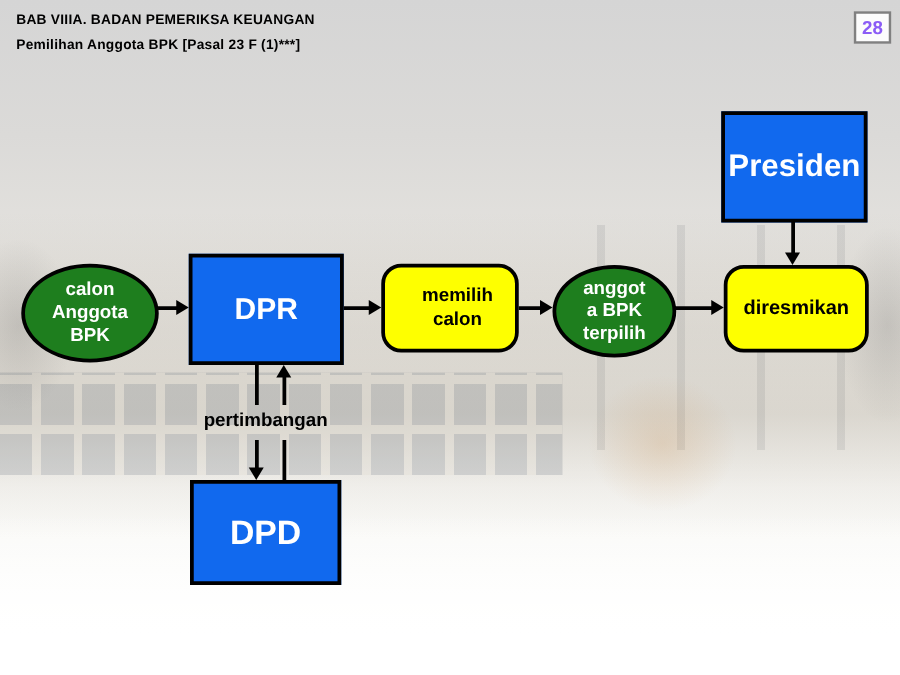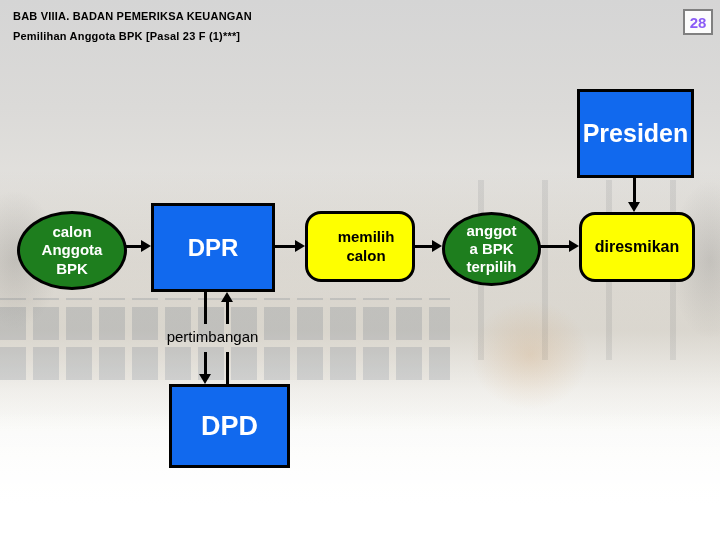"pertimbangan" .edge-label { font-weight: 400 -> 700 }
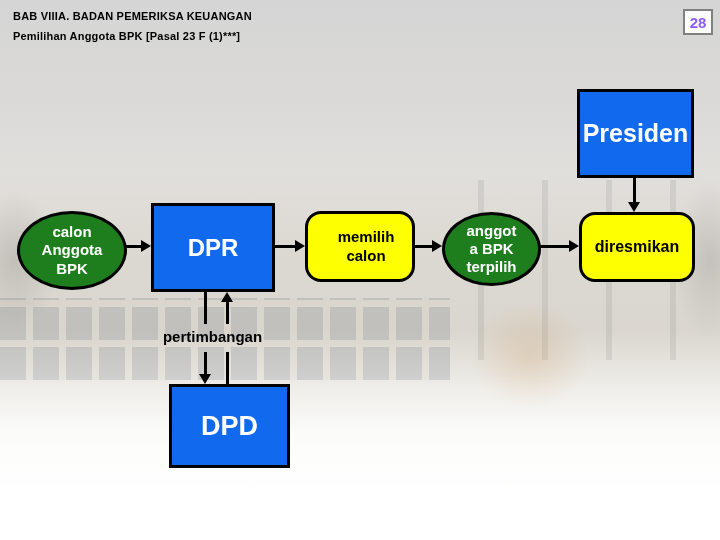"DPD" .n-dpd { margin-left: 17px -> none }
